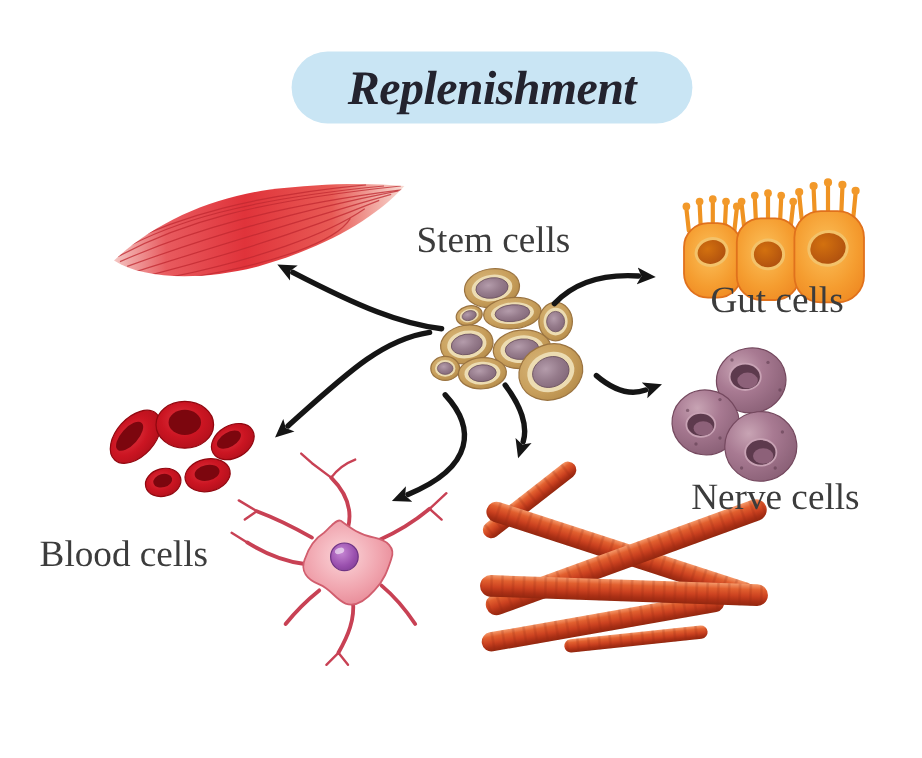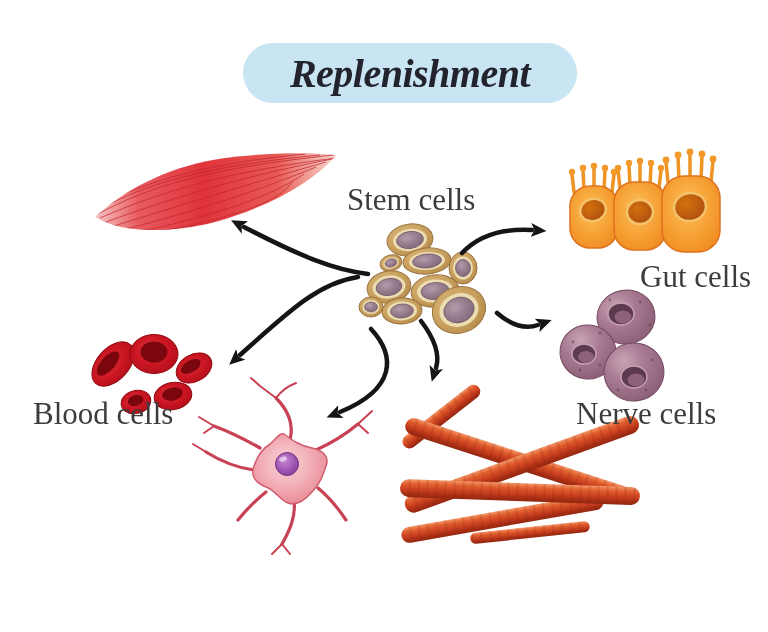"Gut cells" .lbl-gut { margin-left: 48px -> none; top: 259px -> 232px }
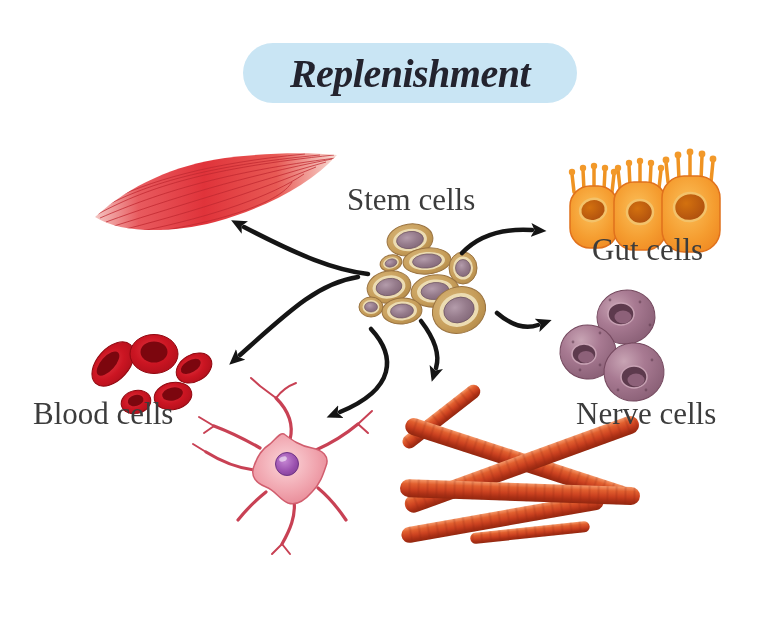"Blood cells" .lbl-blood { top: 396px -> 444px }
